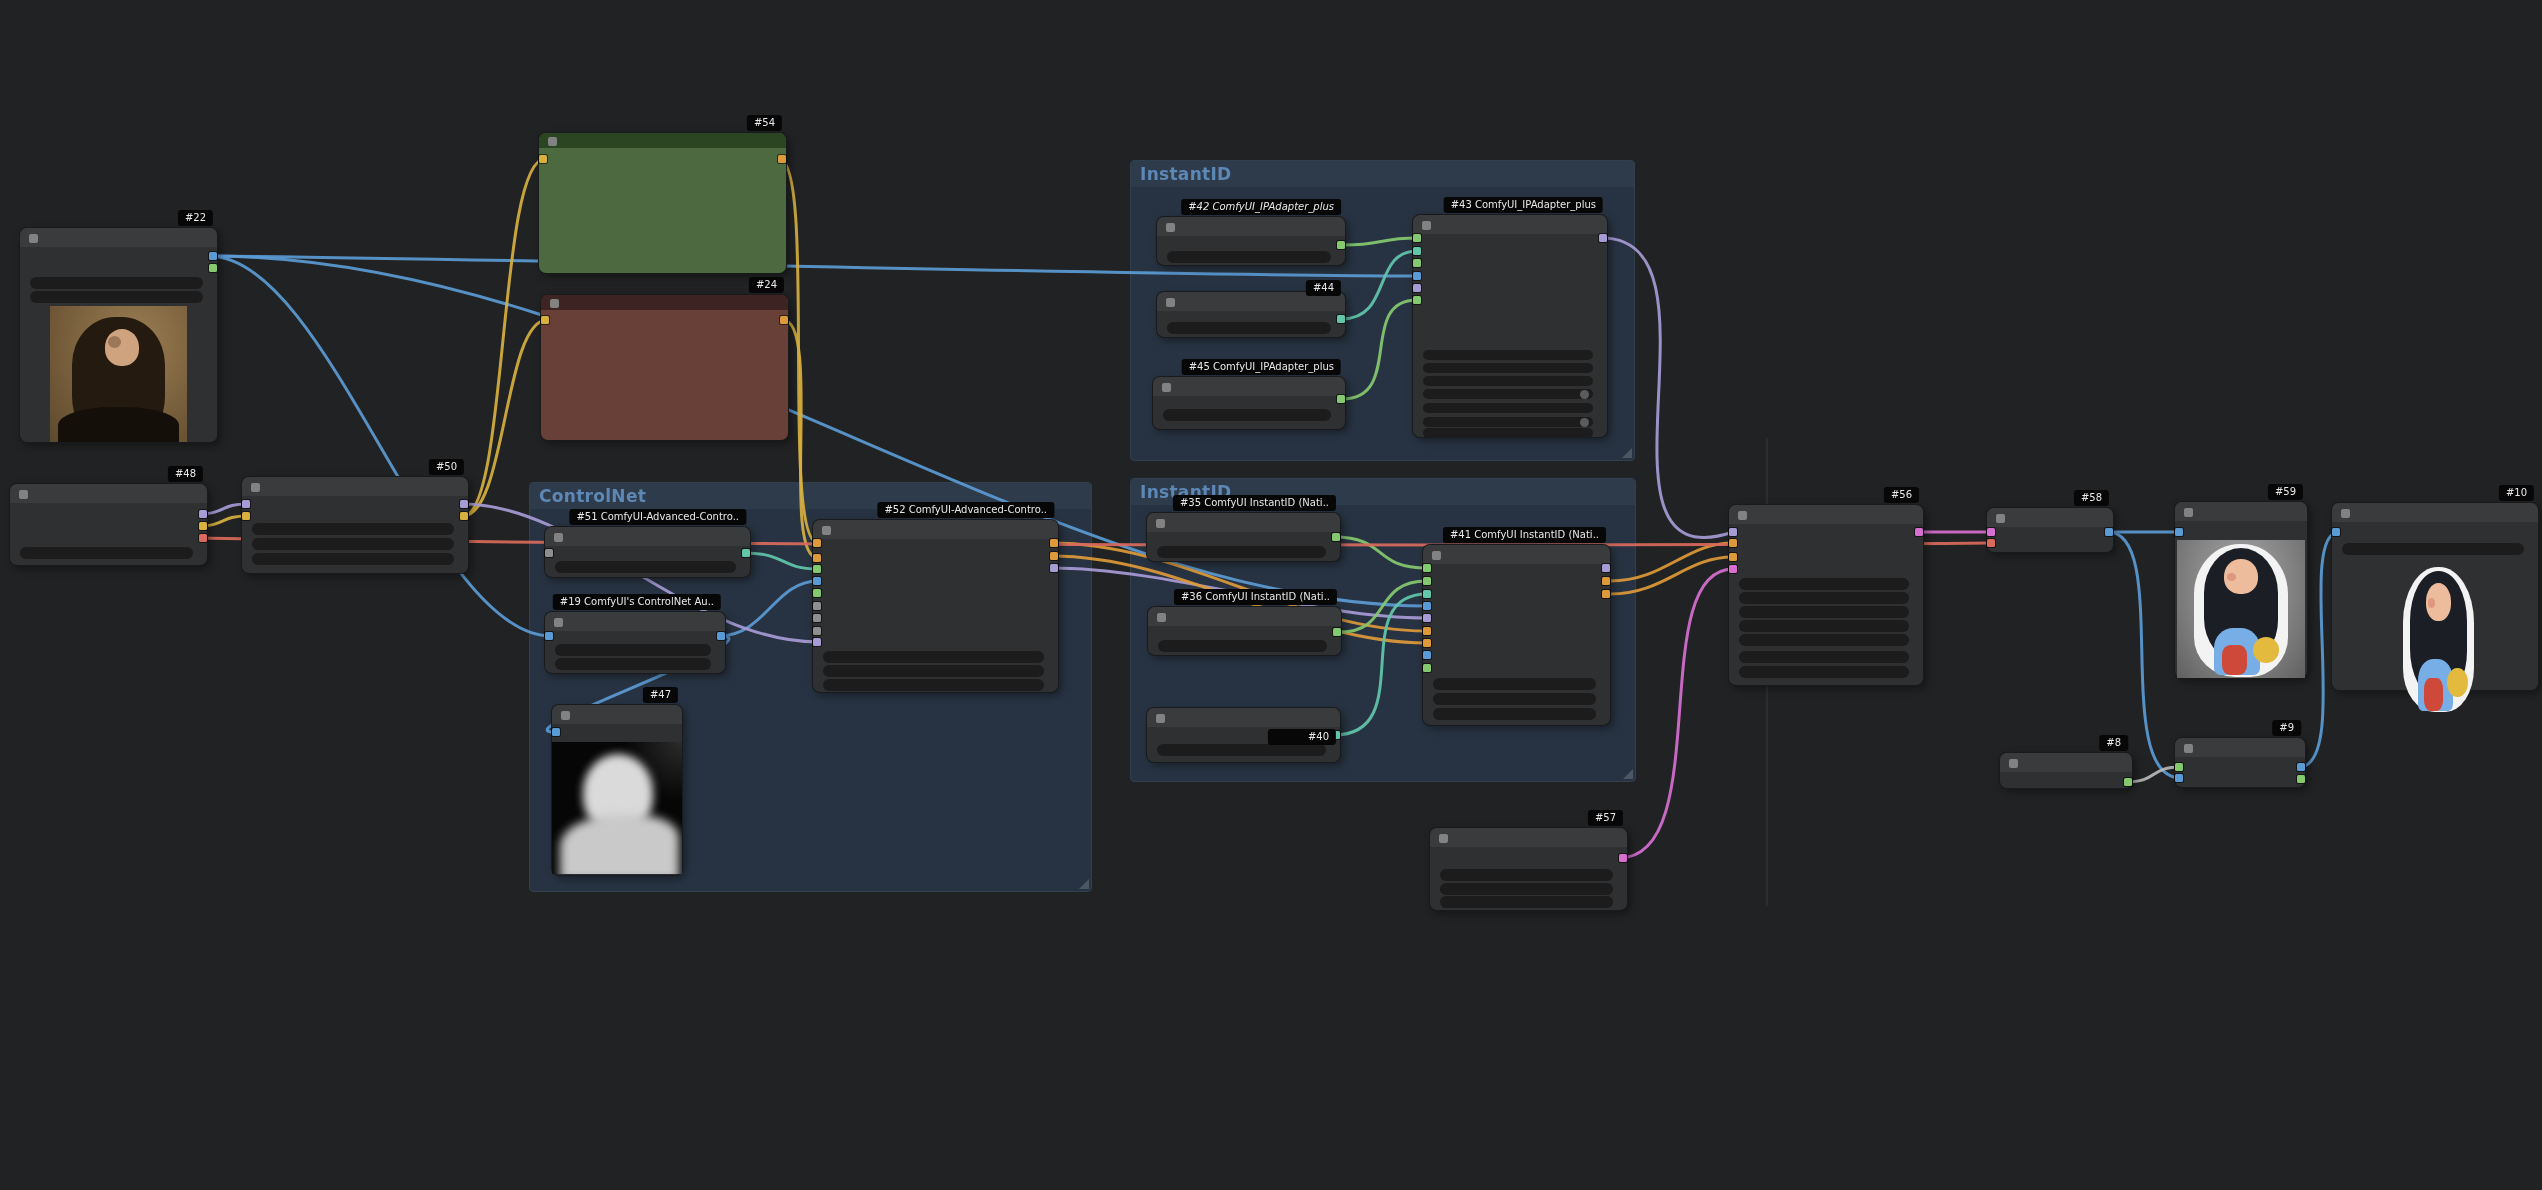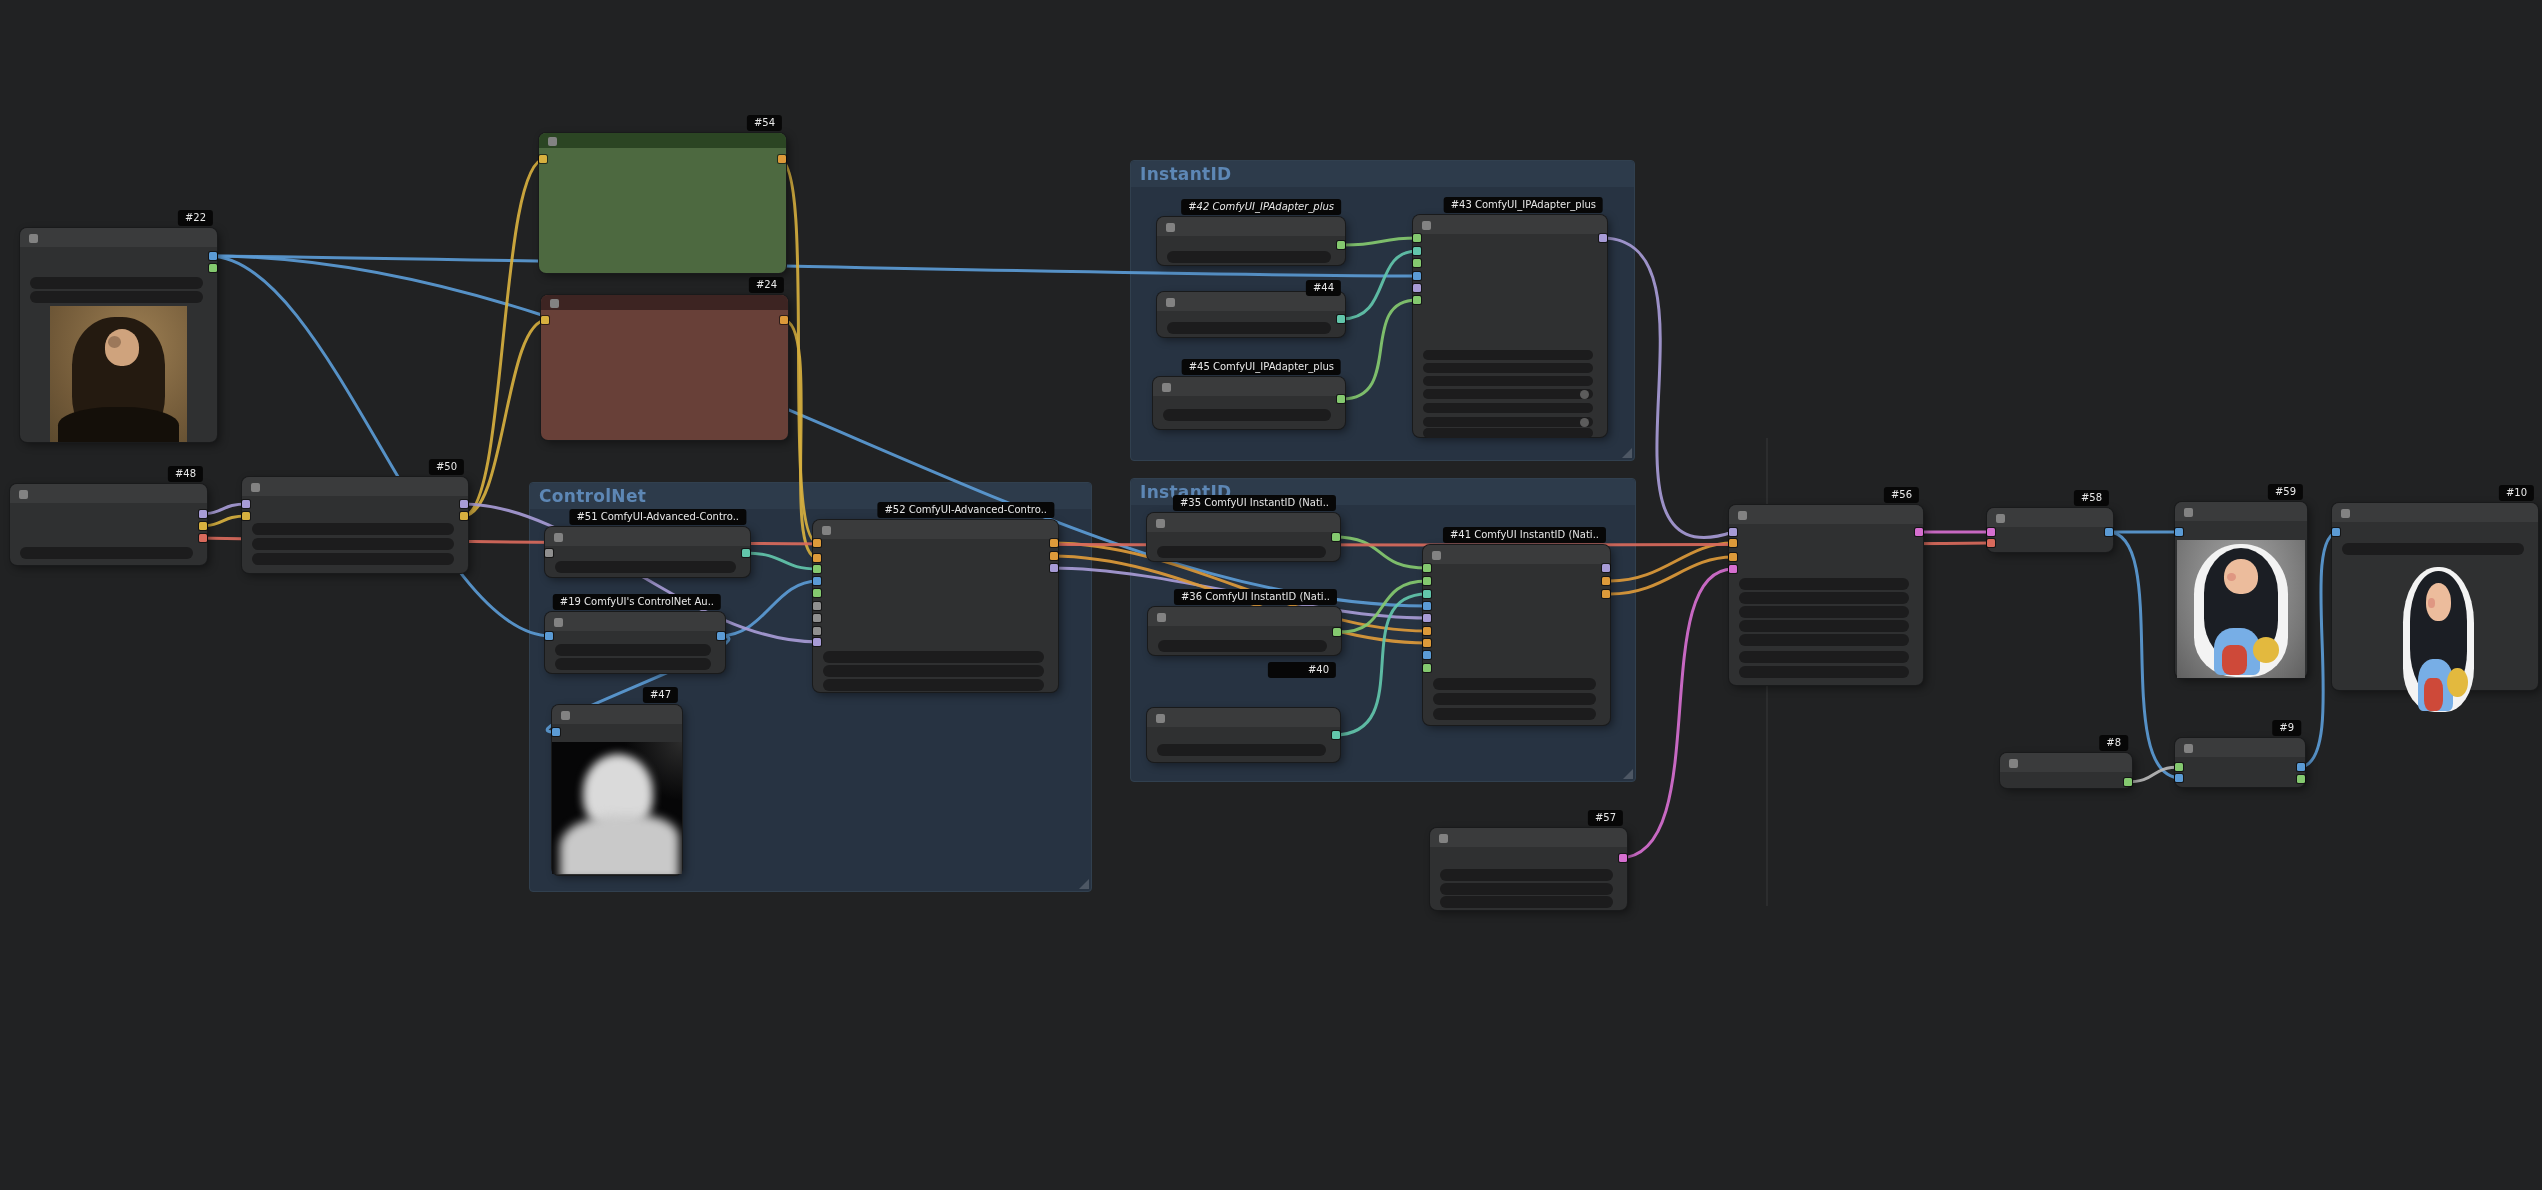"#40" div.badge { top: 662px -> 729px }
